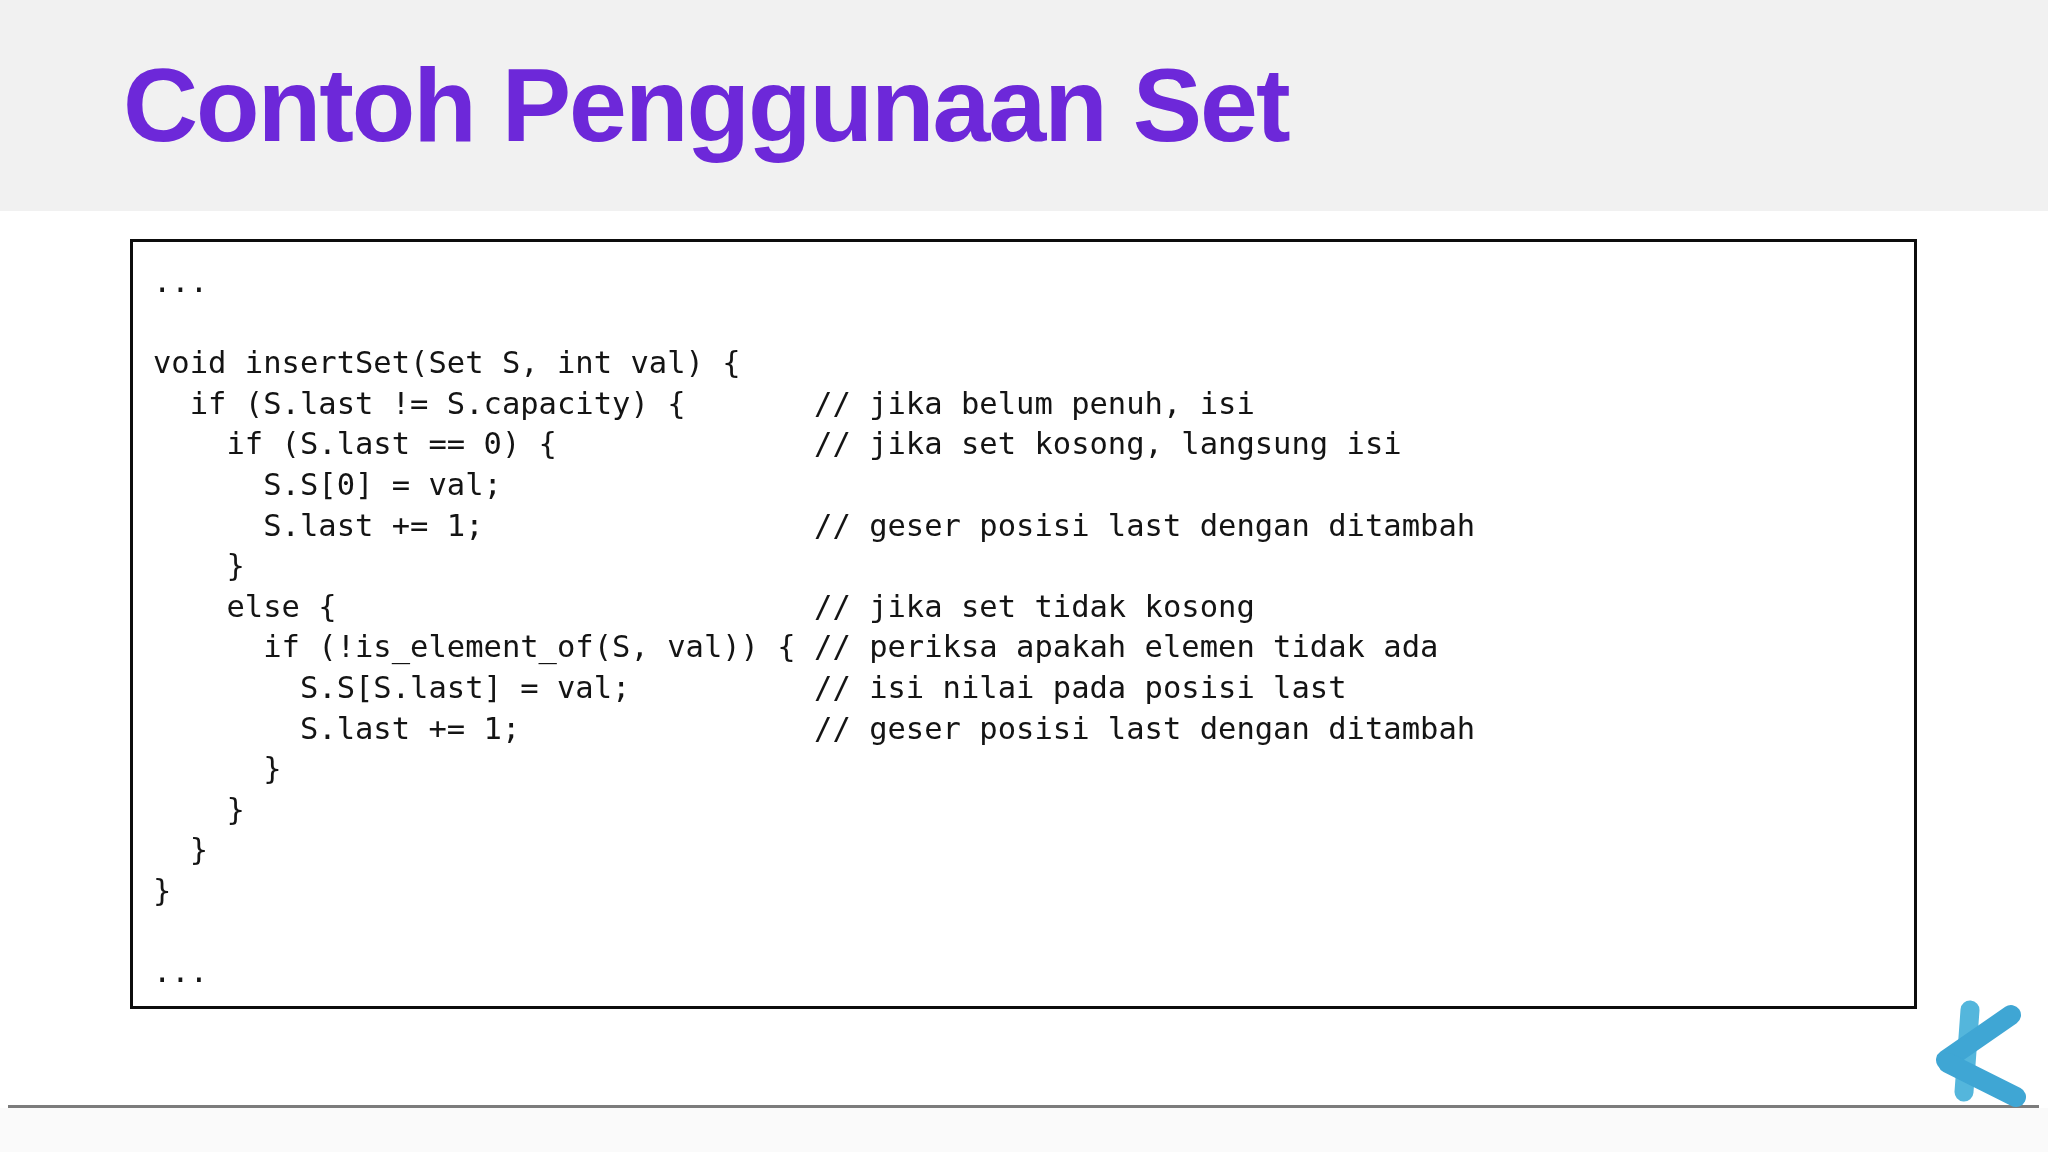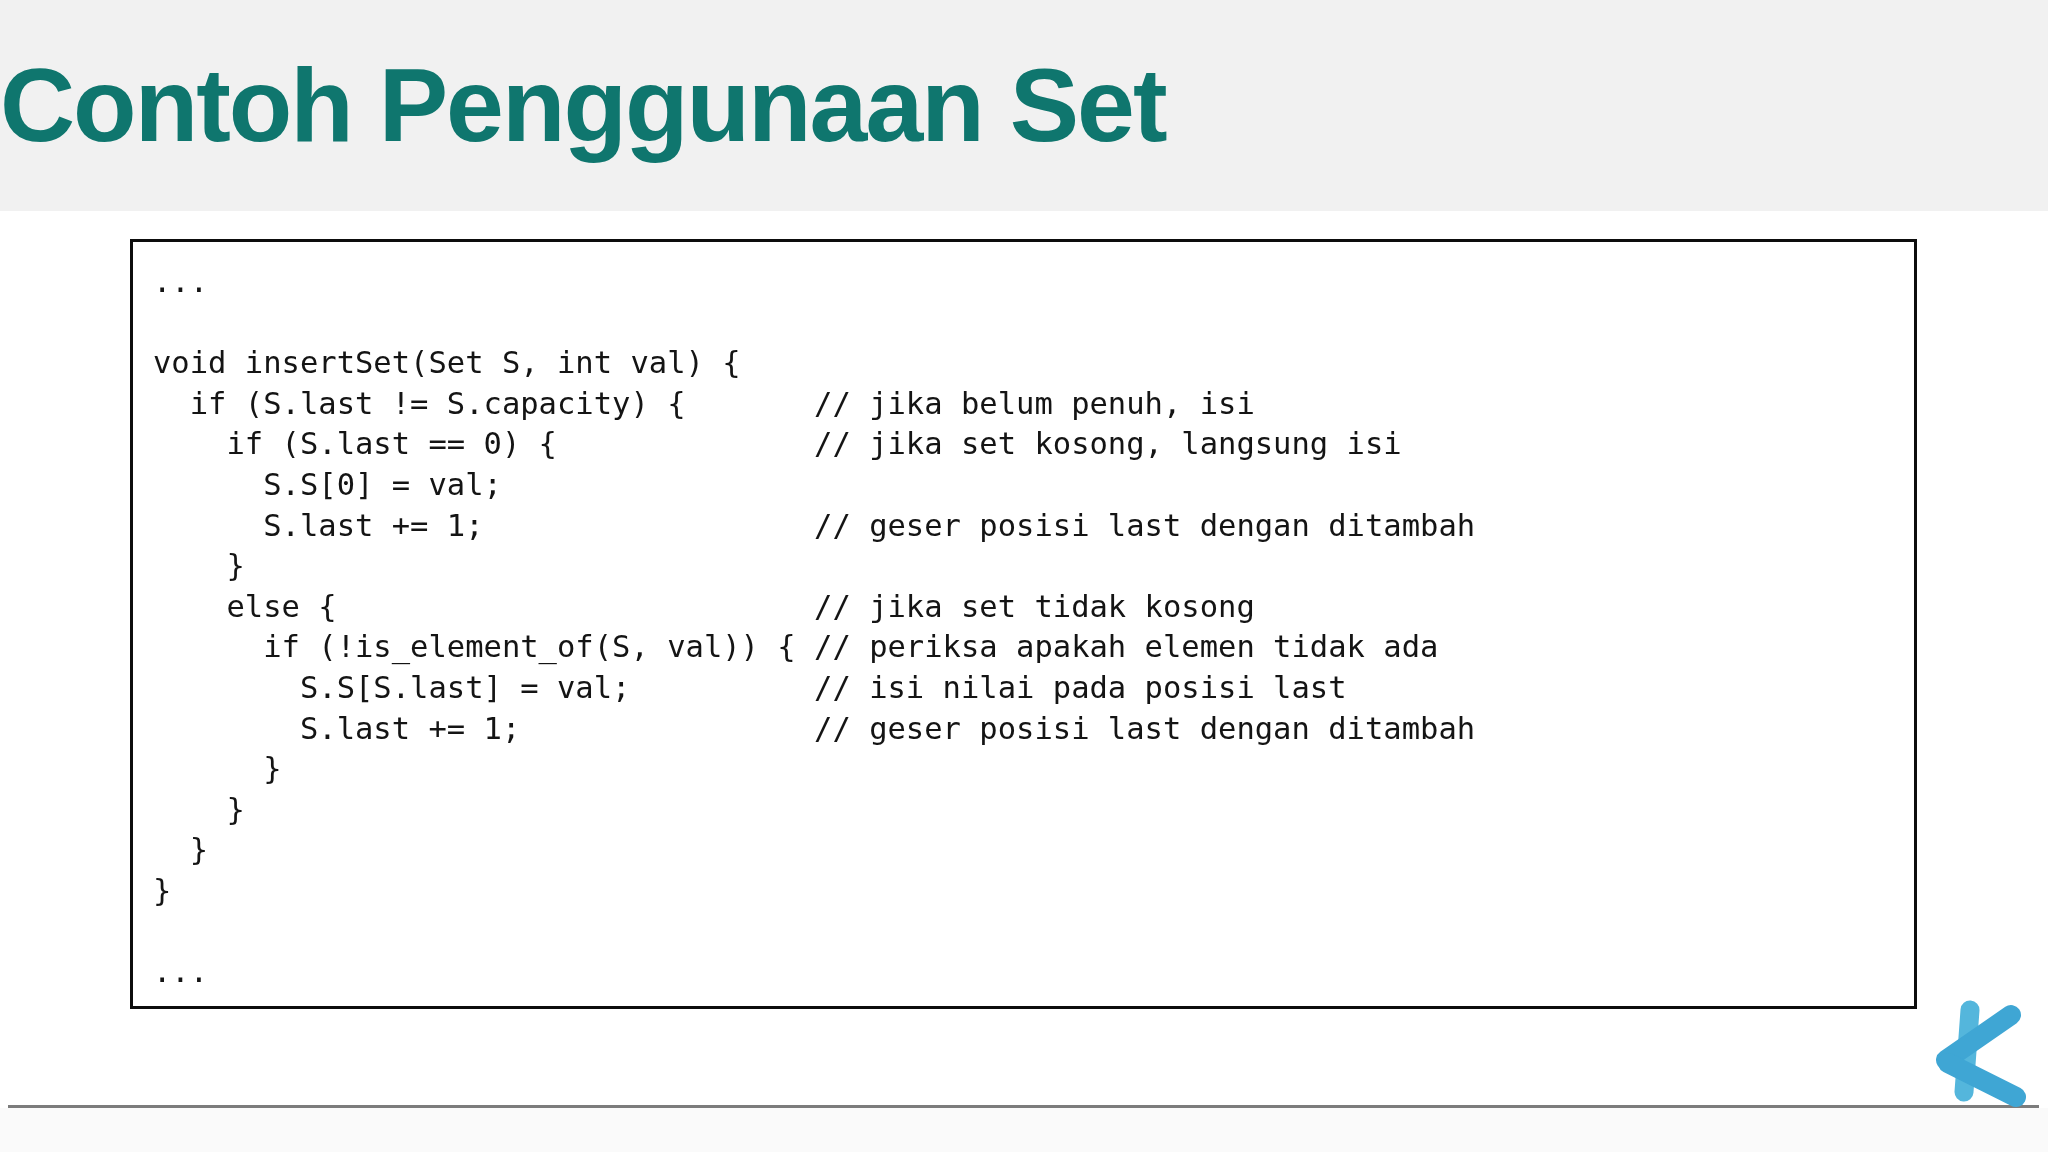"Contoh Penggunaan Set" .slide-title { color: #0f766e -> #6d28d9; margin-left: none -> 123px }
